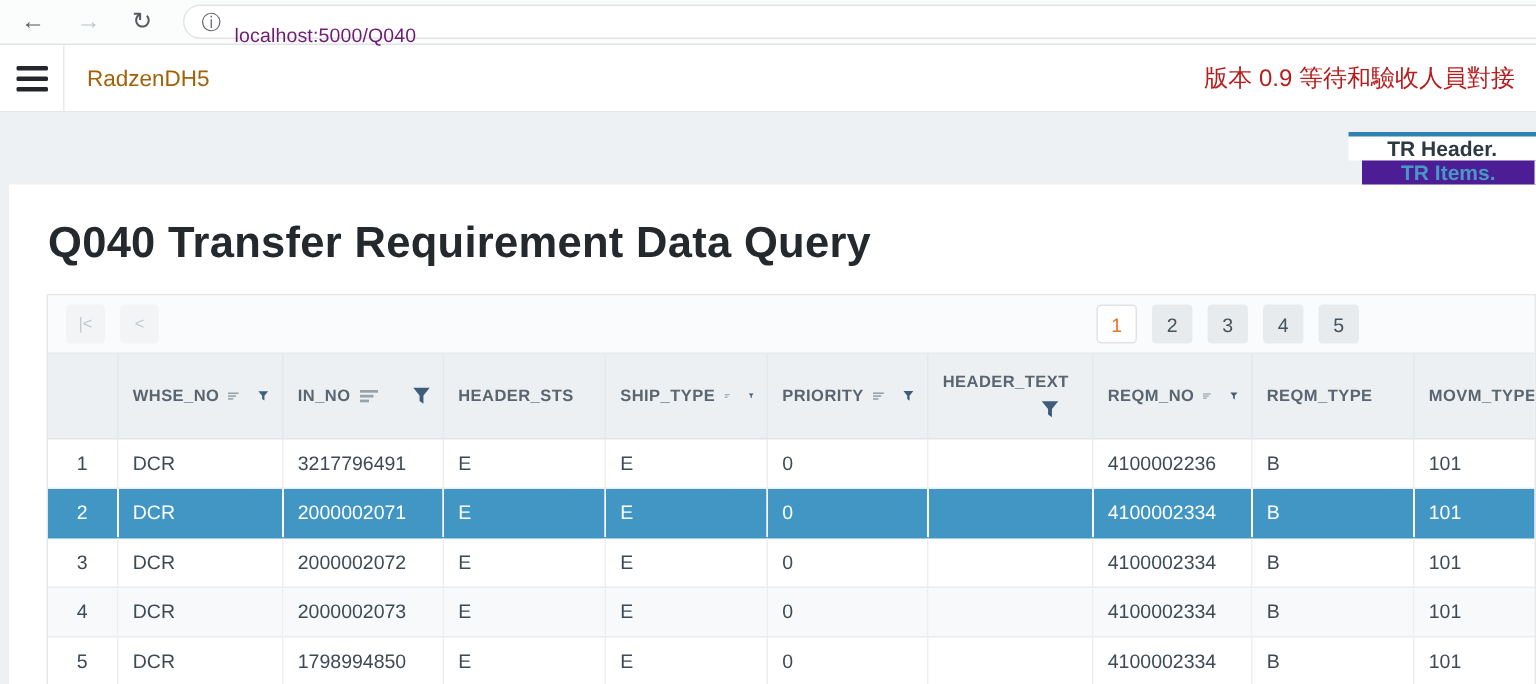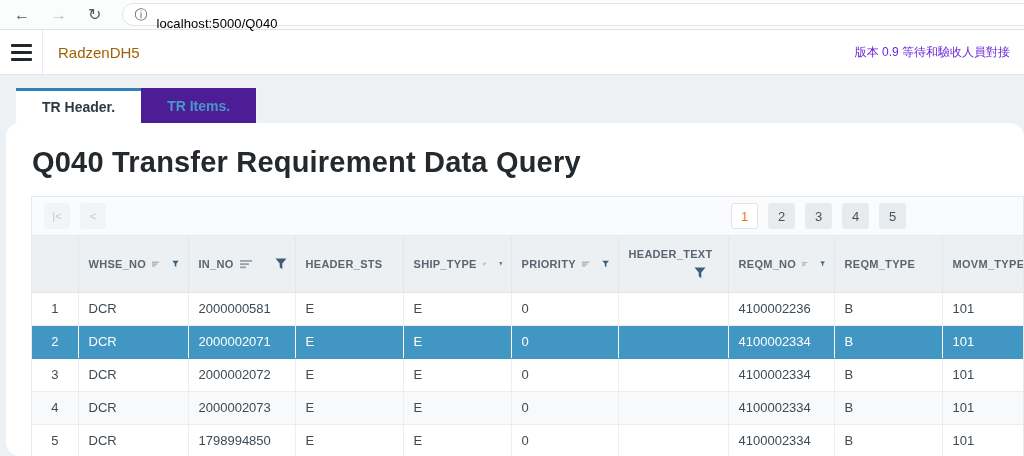"localhost:5000/Q040" .url-text { color: #000000 -> #701a75 }
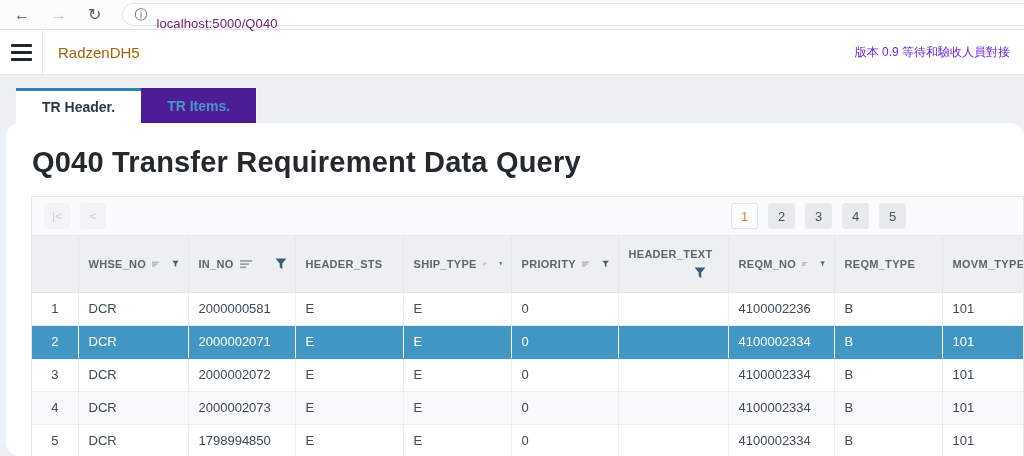"版本 0.9 等待和驗收人員對接" .version-note { color: #6d28d9 -> #b91c1c; font-size: 12px -> 16px }
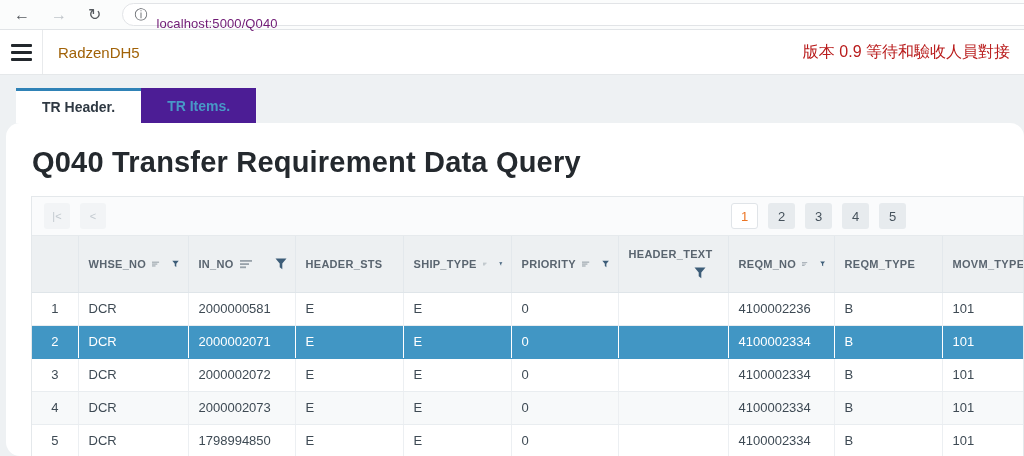"TR Header." .tab-strip { flex-direction: none -> column }
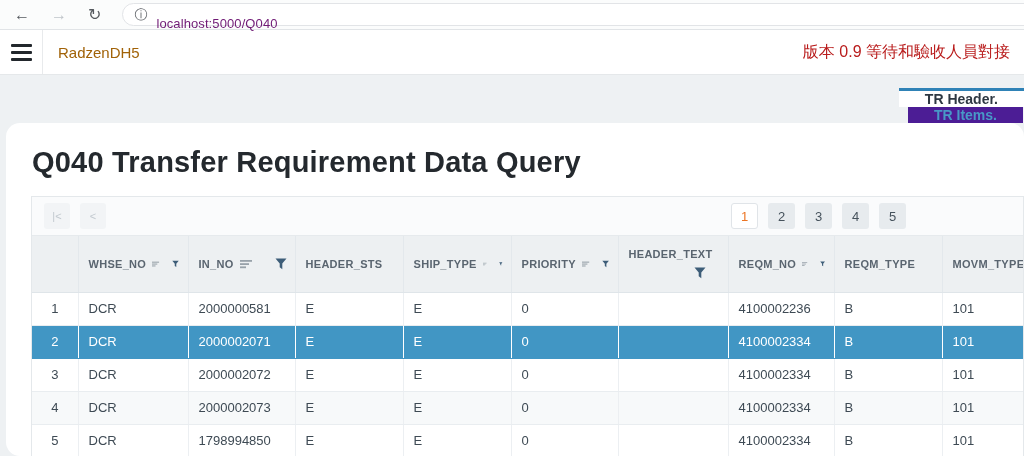"Q040 Transfer Requirement Data Query" .content-panel { border-radius: 14px -> none }
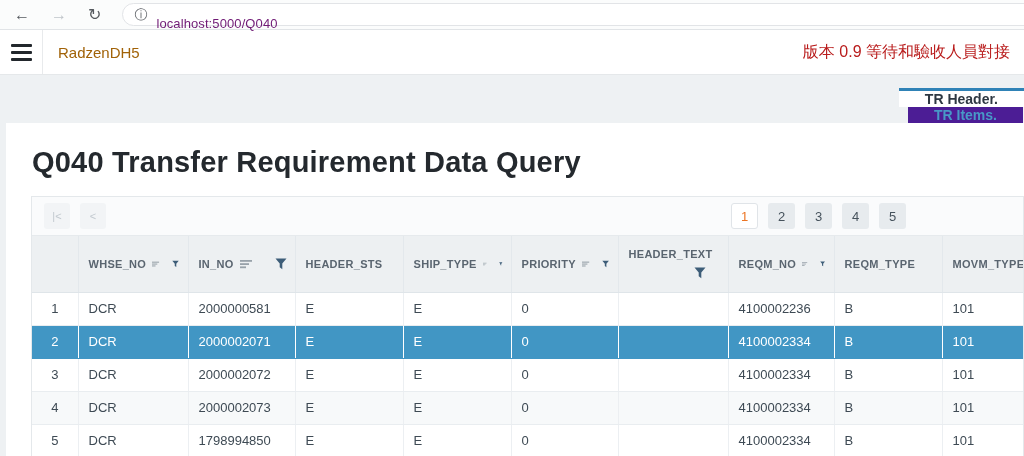"2000000581" td { text: 2000000581 -> 3217796491 }
